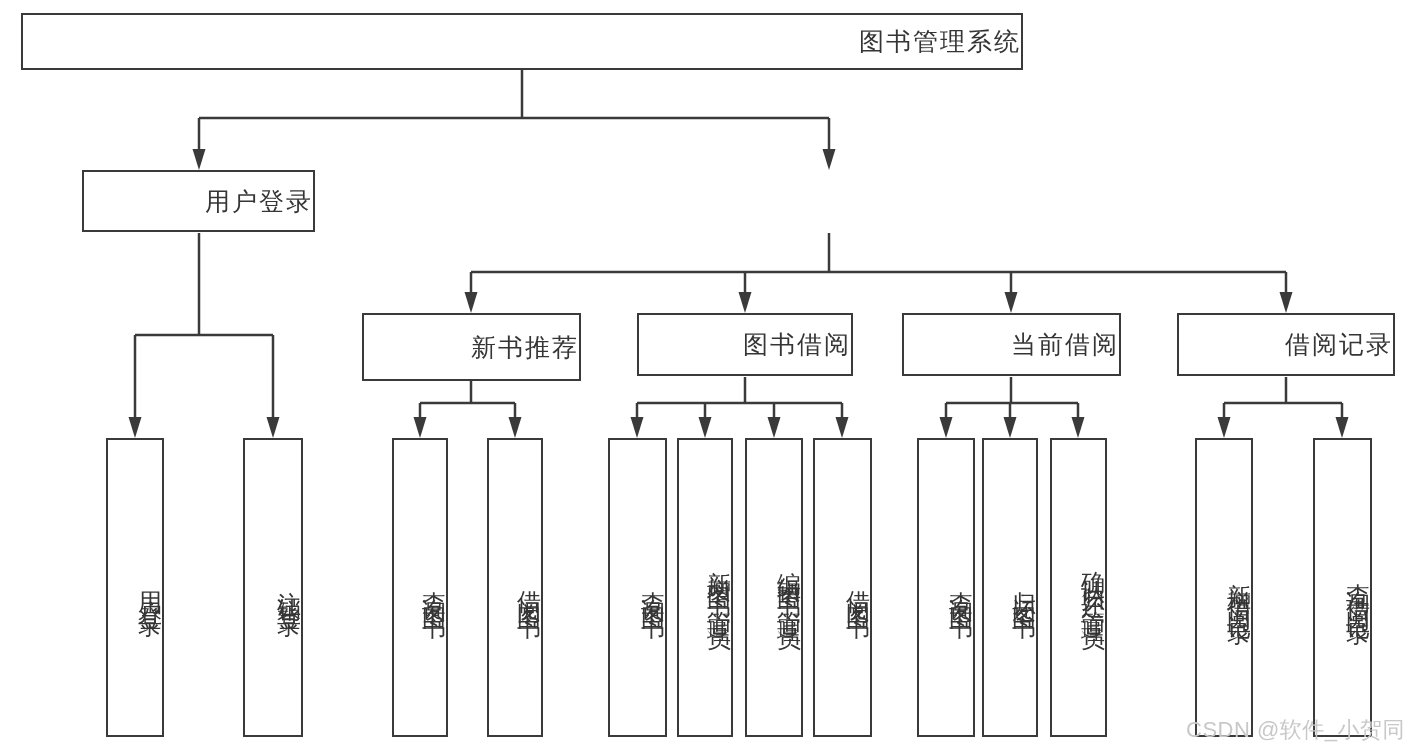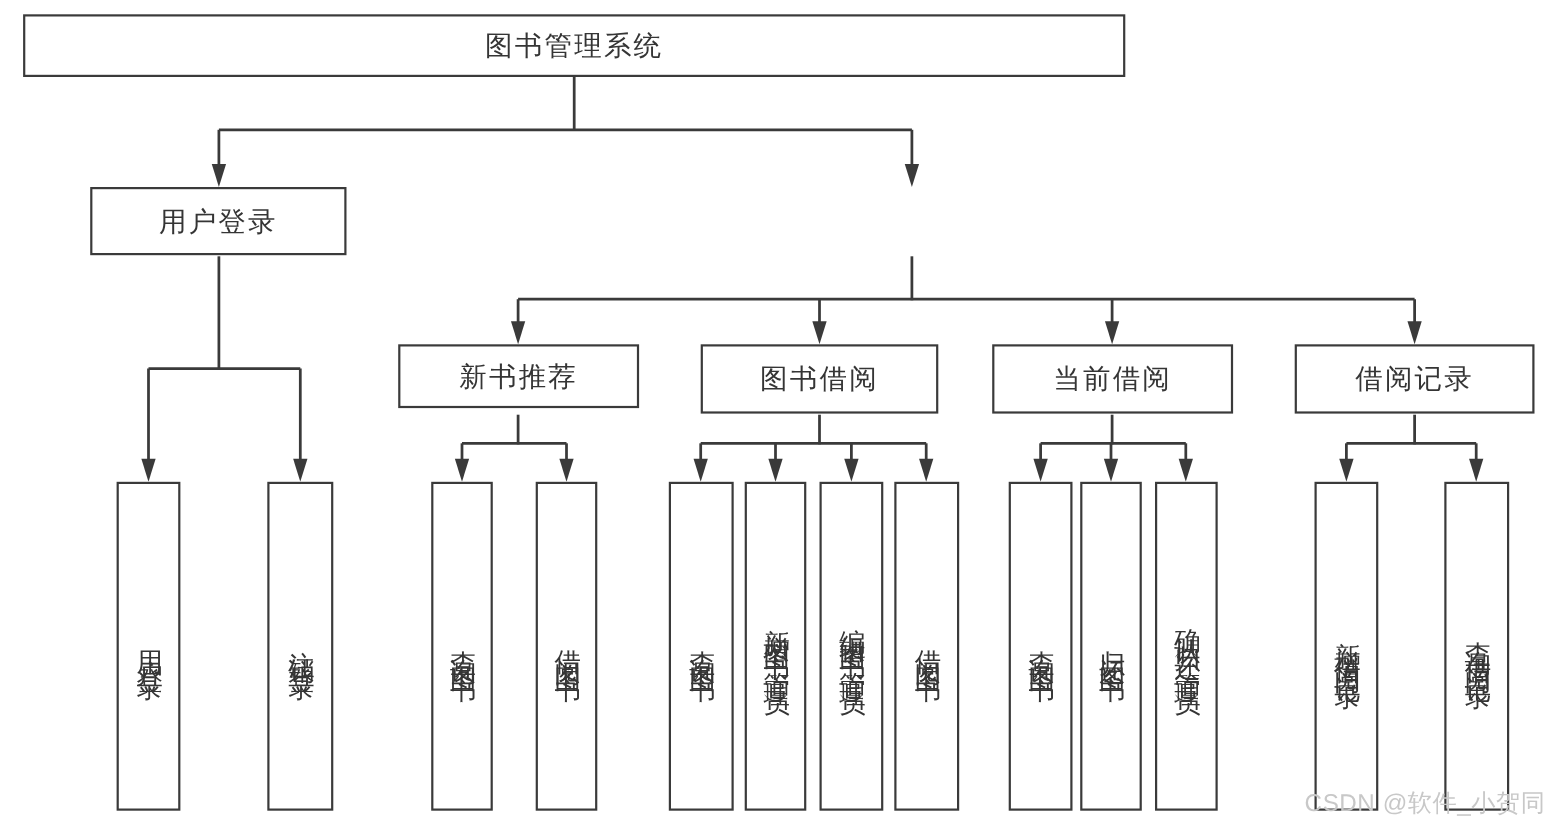"图书管理系统" .node { justify-content: center -> flex-end }
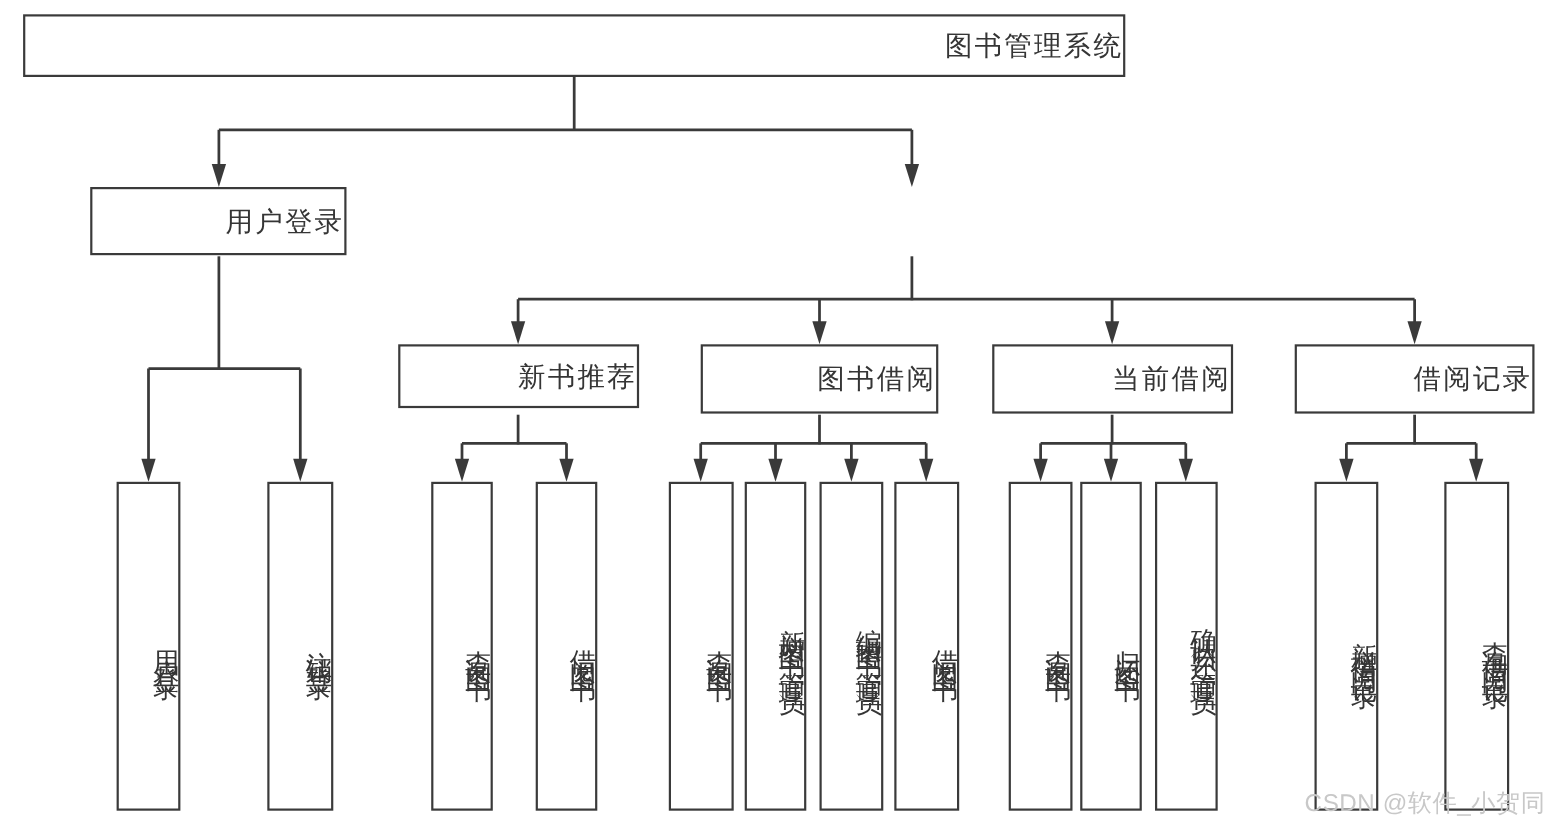"新书推荐" div.node { height: 58px -> 68px }
